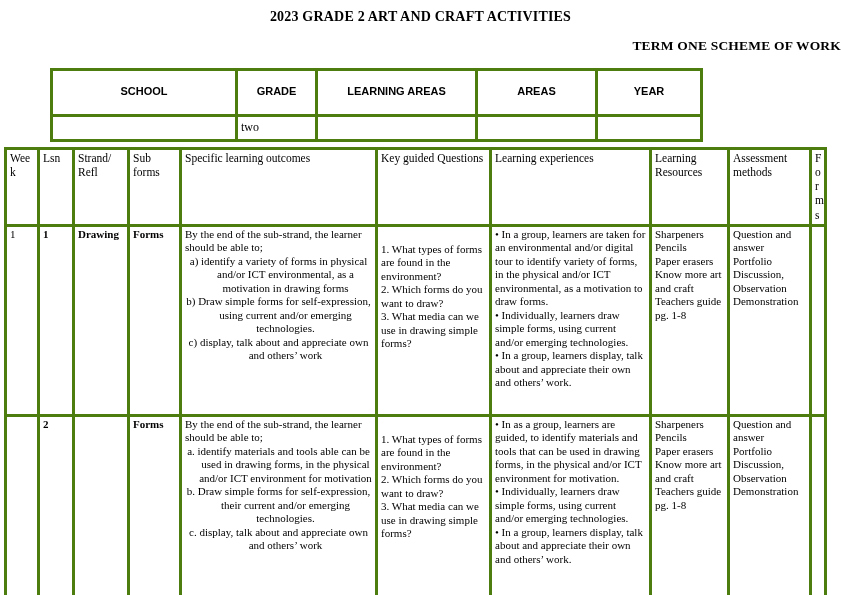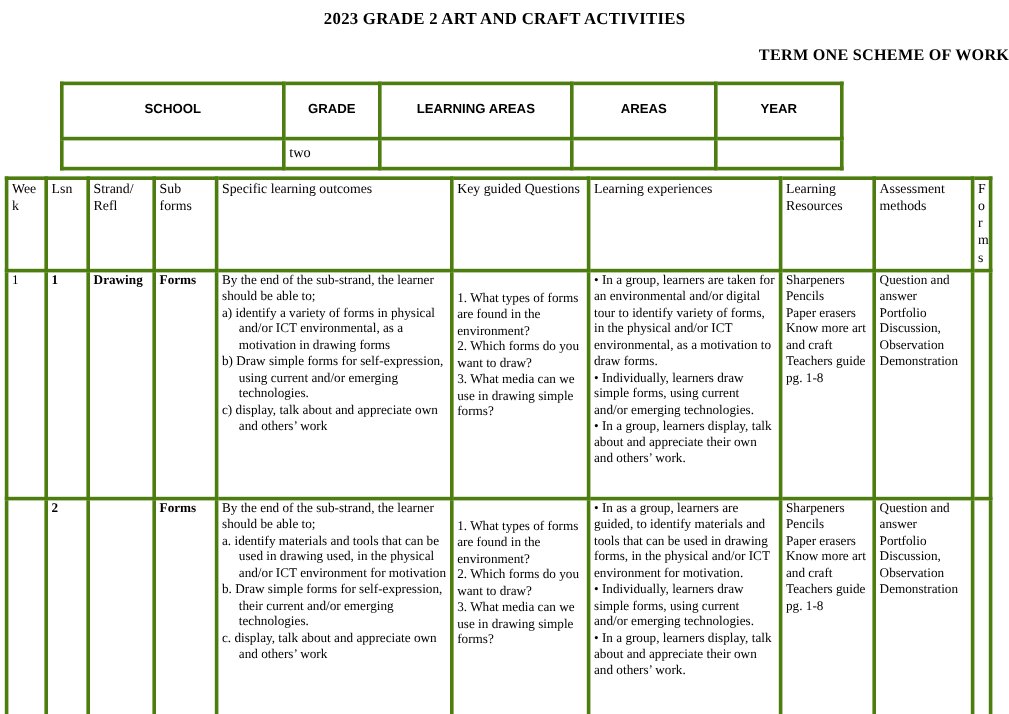"a) identify a variety of" .hang { text-align: none -> center }
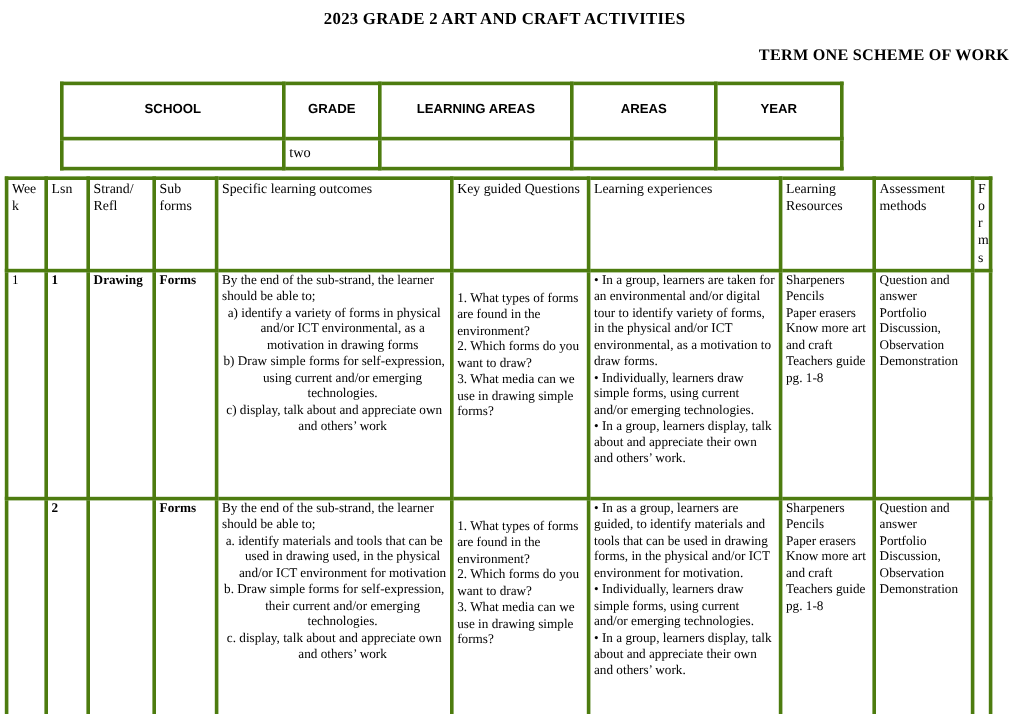"a. identify materials and tools" div.hang { text: that can be used in drawing used -> able can be used in drawing forms }
